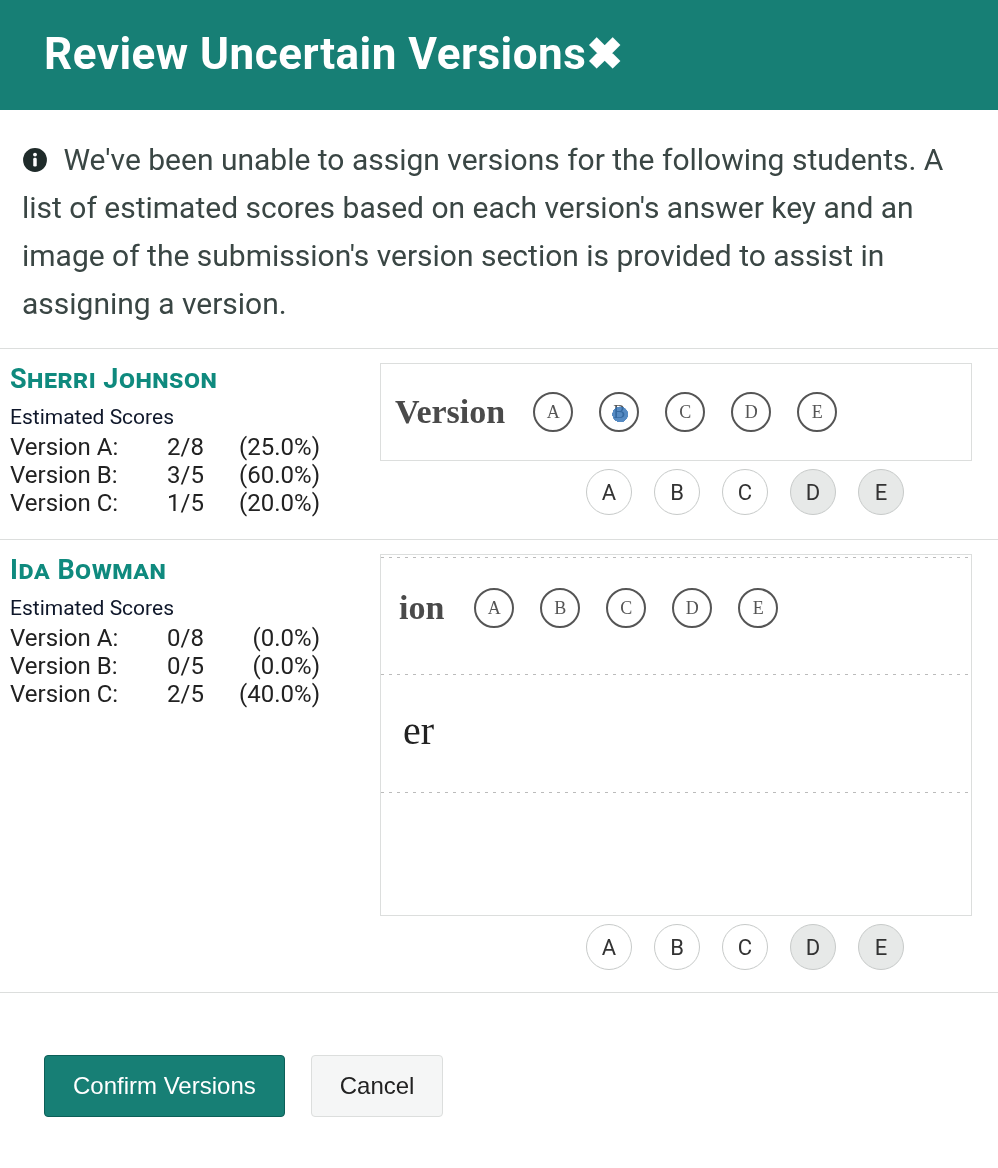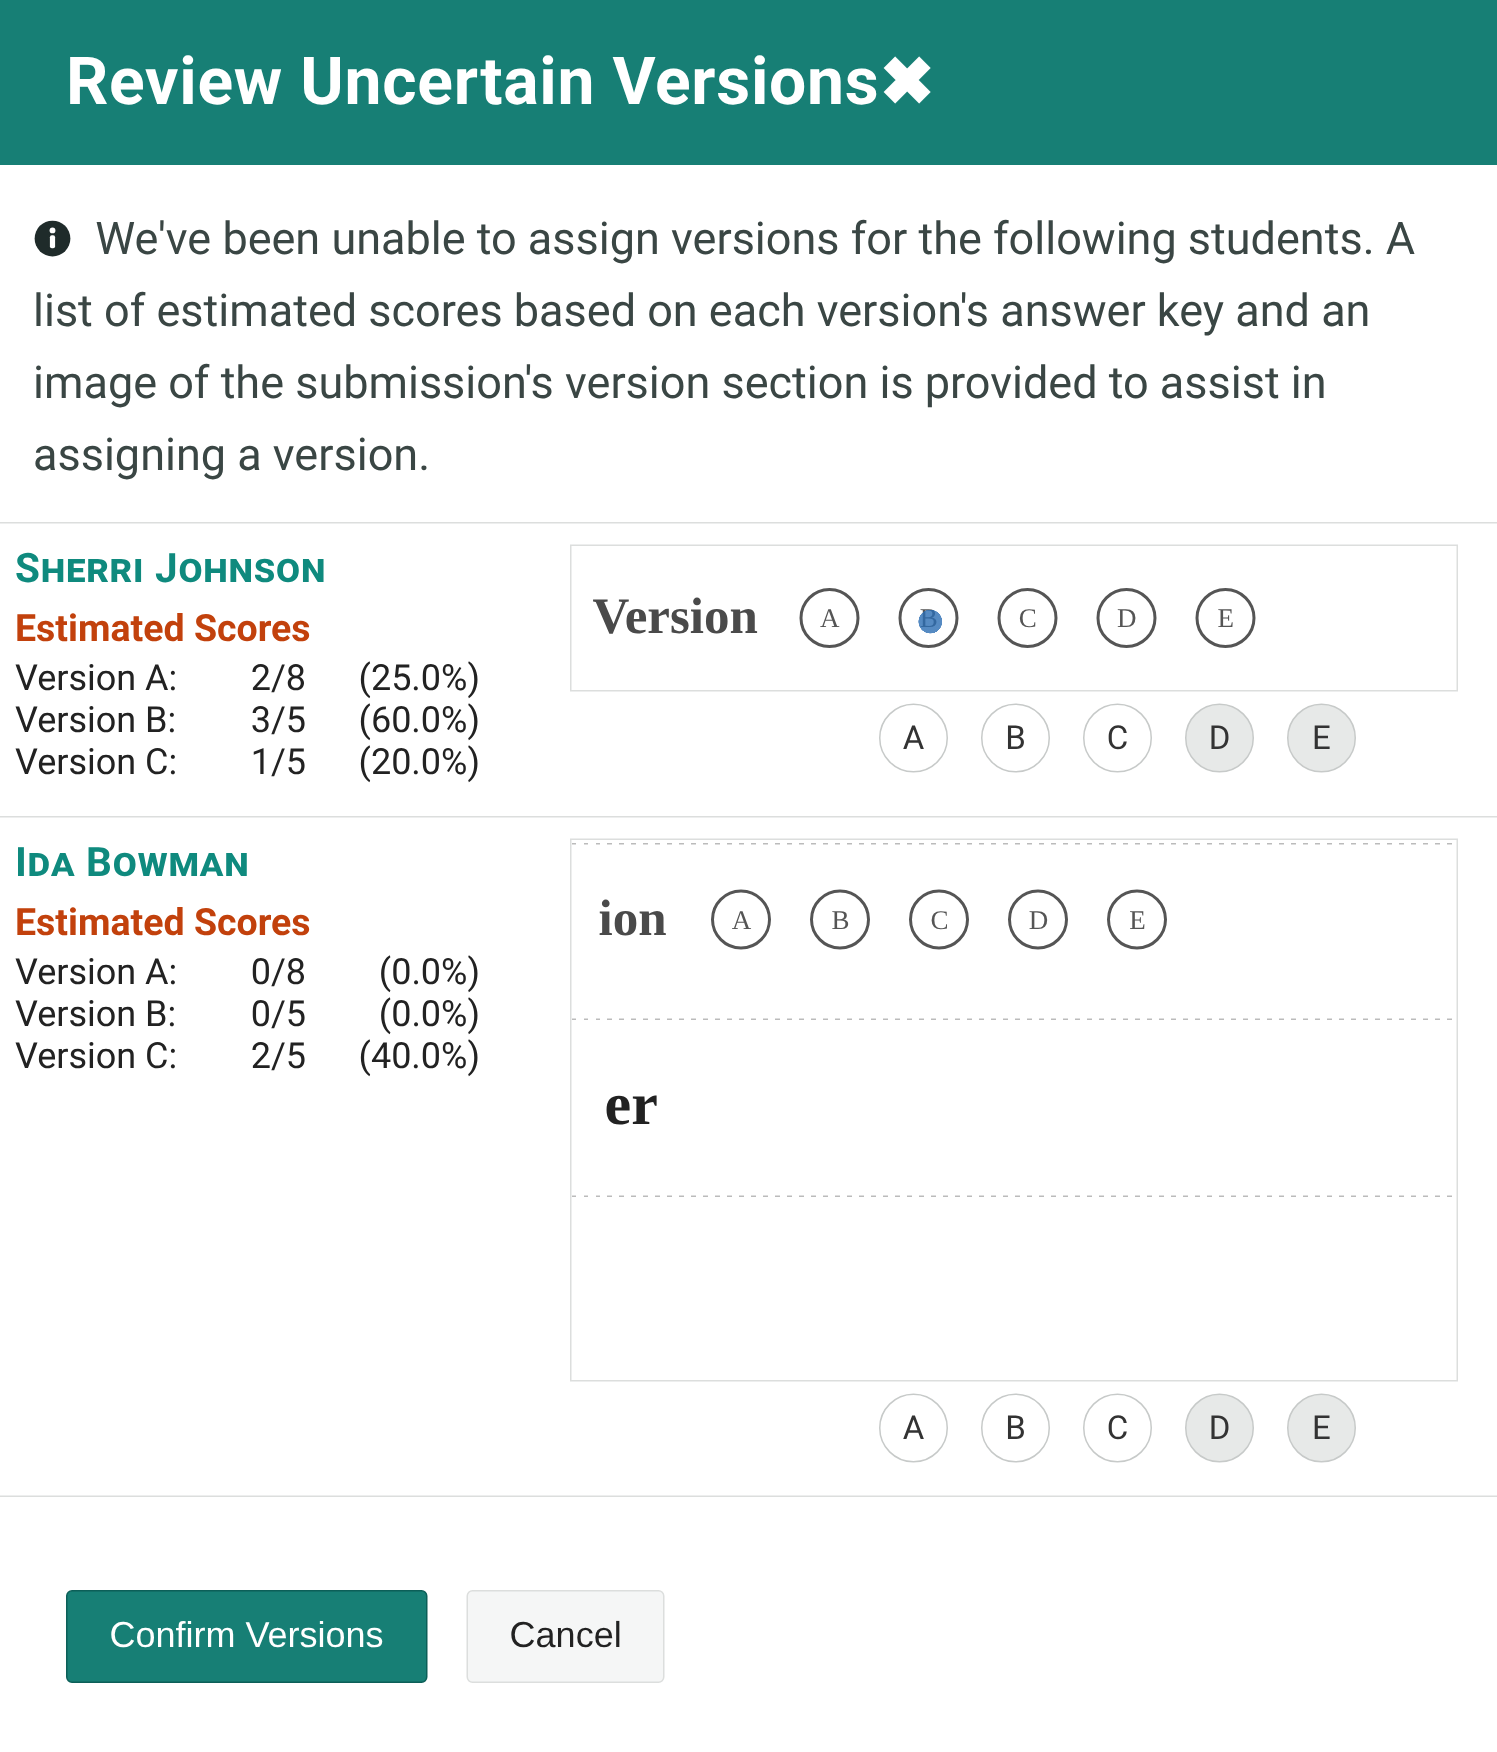"Estimated Scores" .est-title { color: #c2410c -> #0f172a; font-size: 25px -> 21px; font-weight: 700 -> 400 }
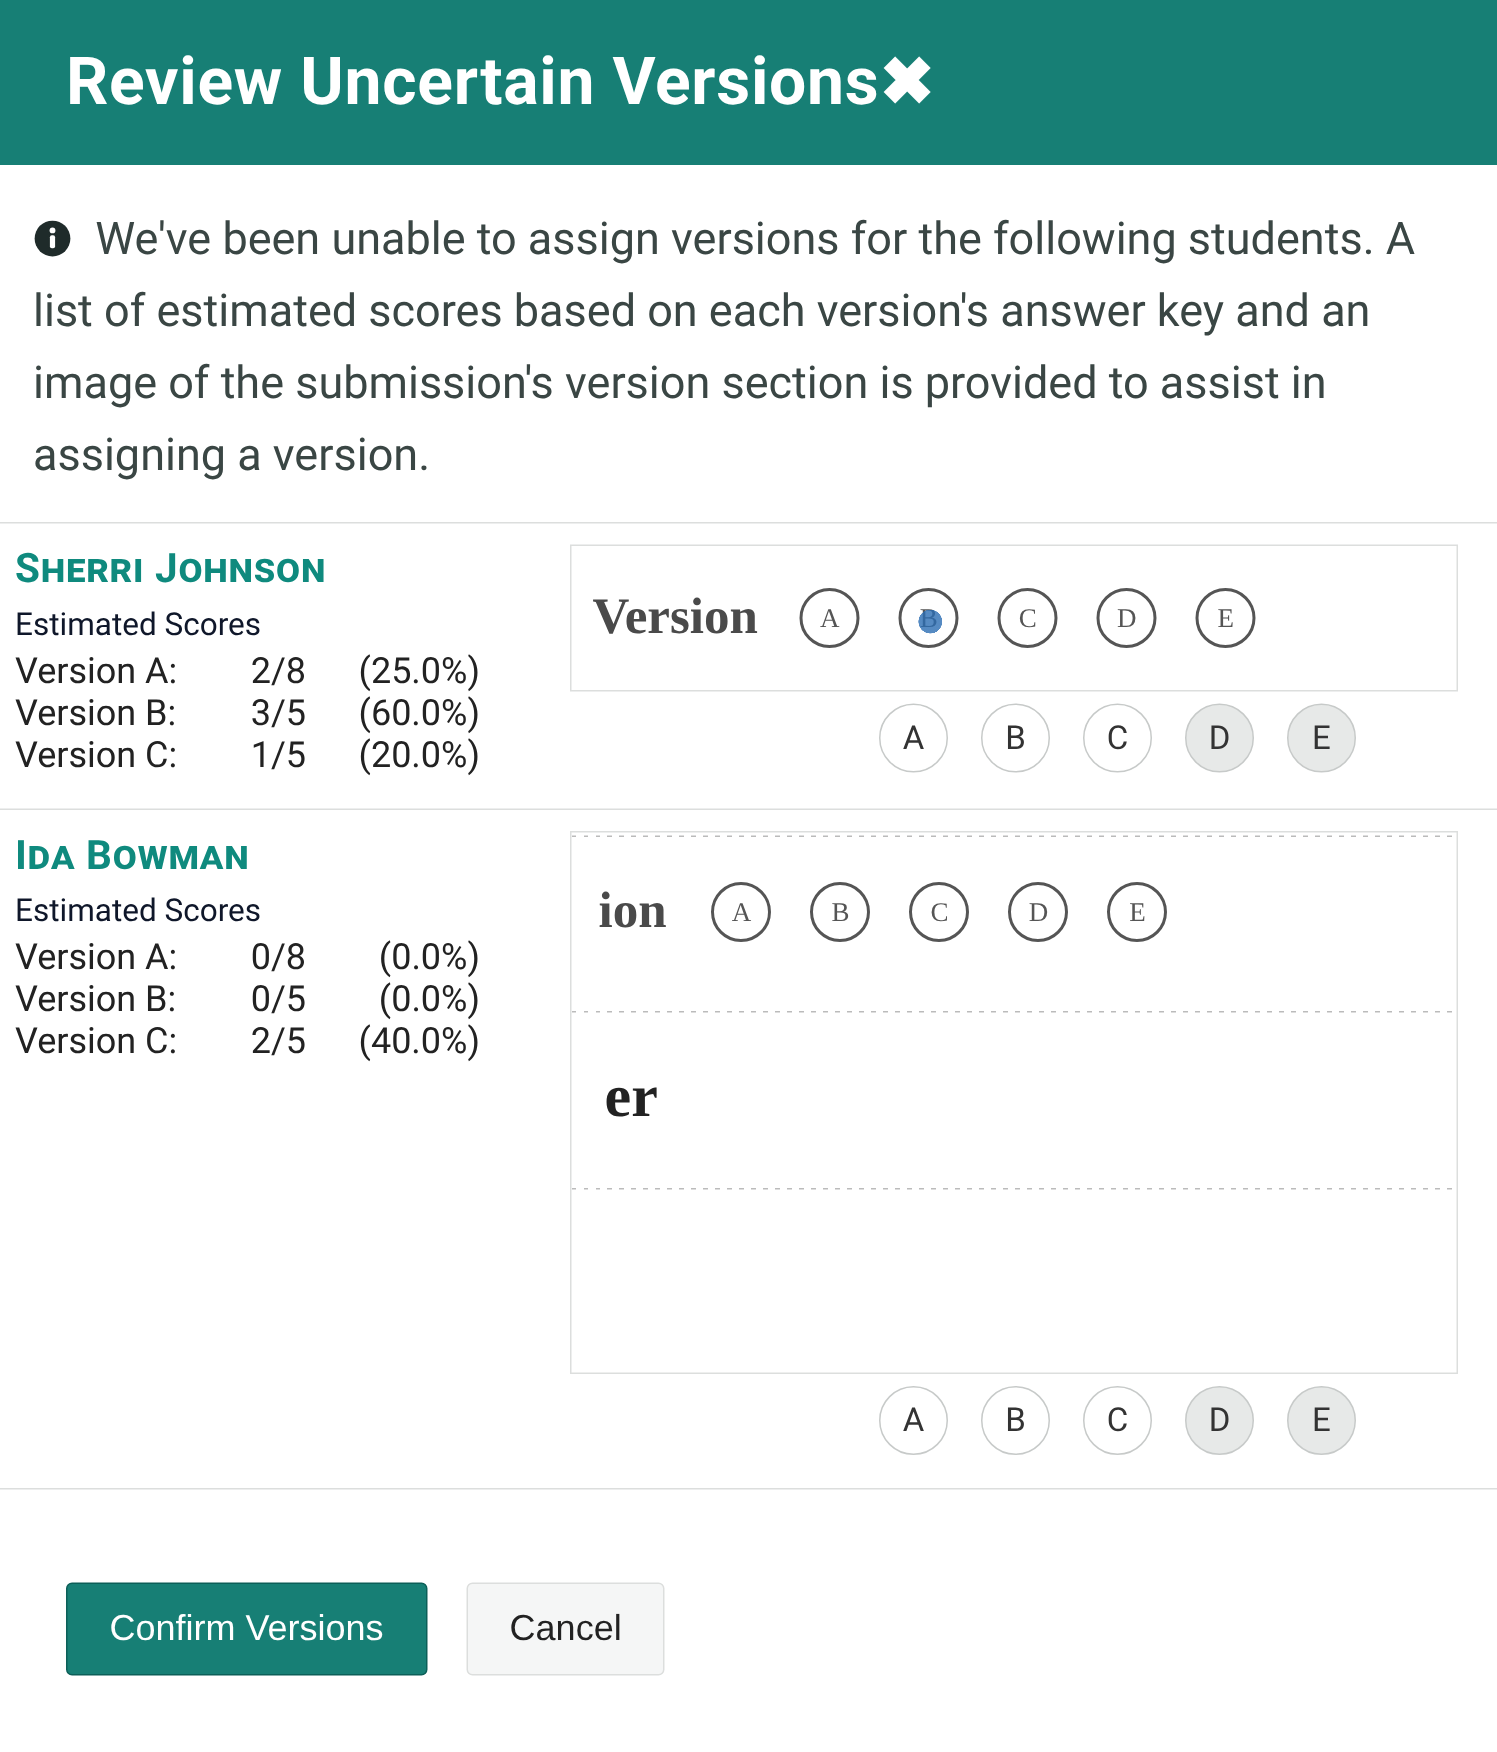"er" .bigscan .er { font-weight: 700 -> 400 }
